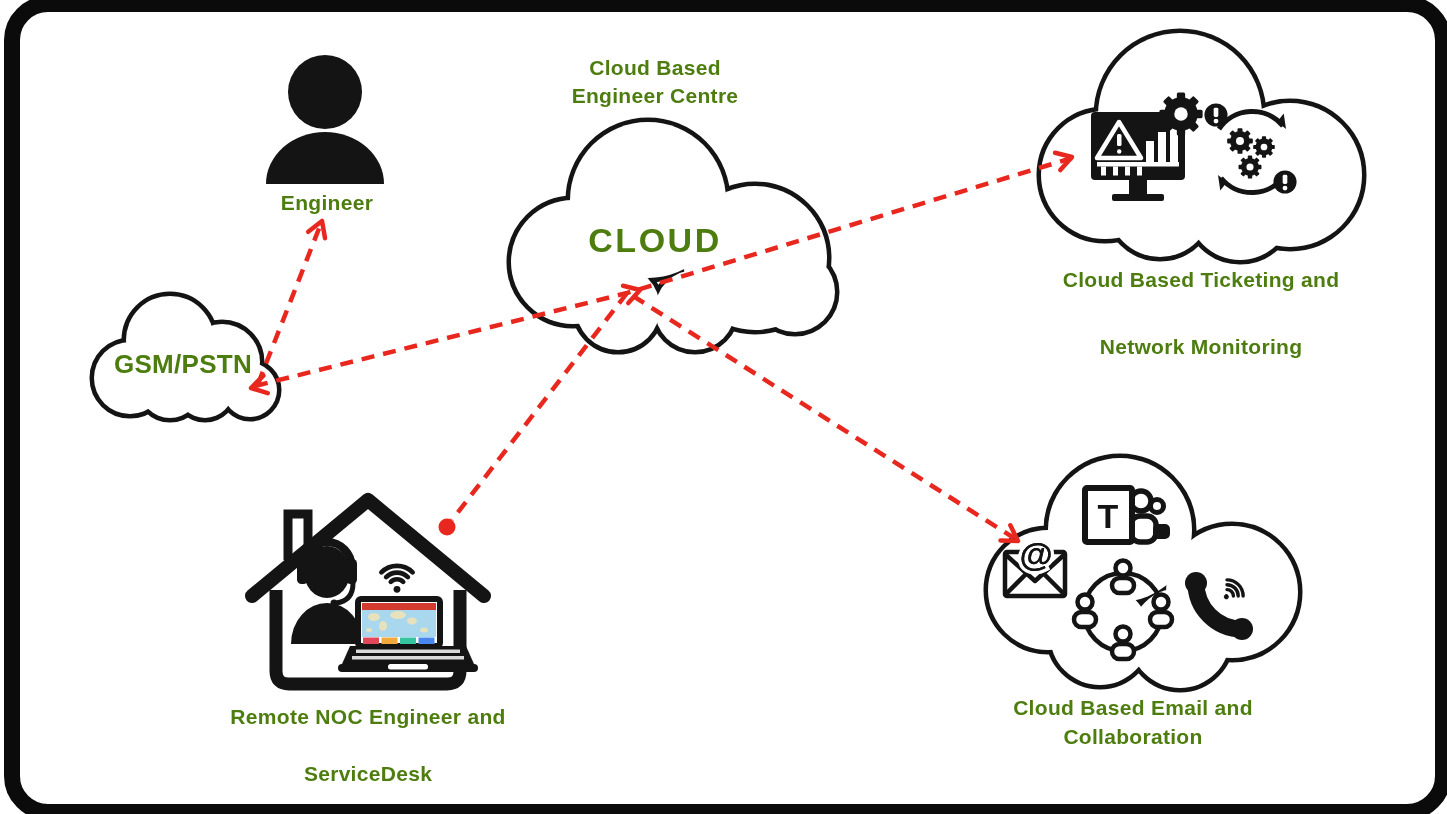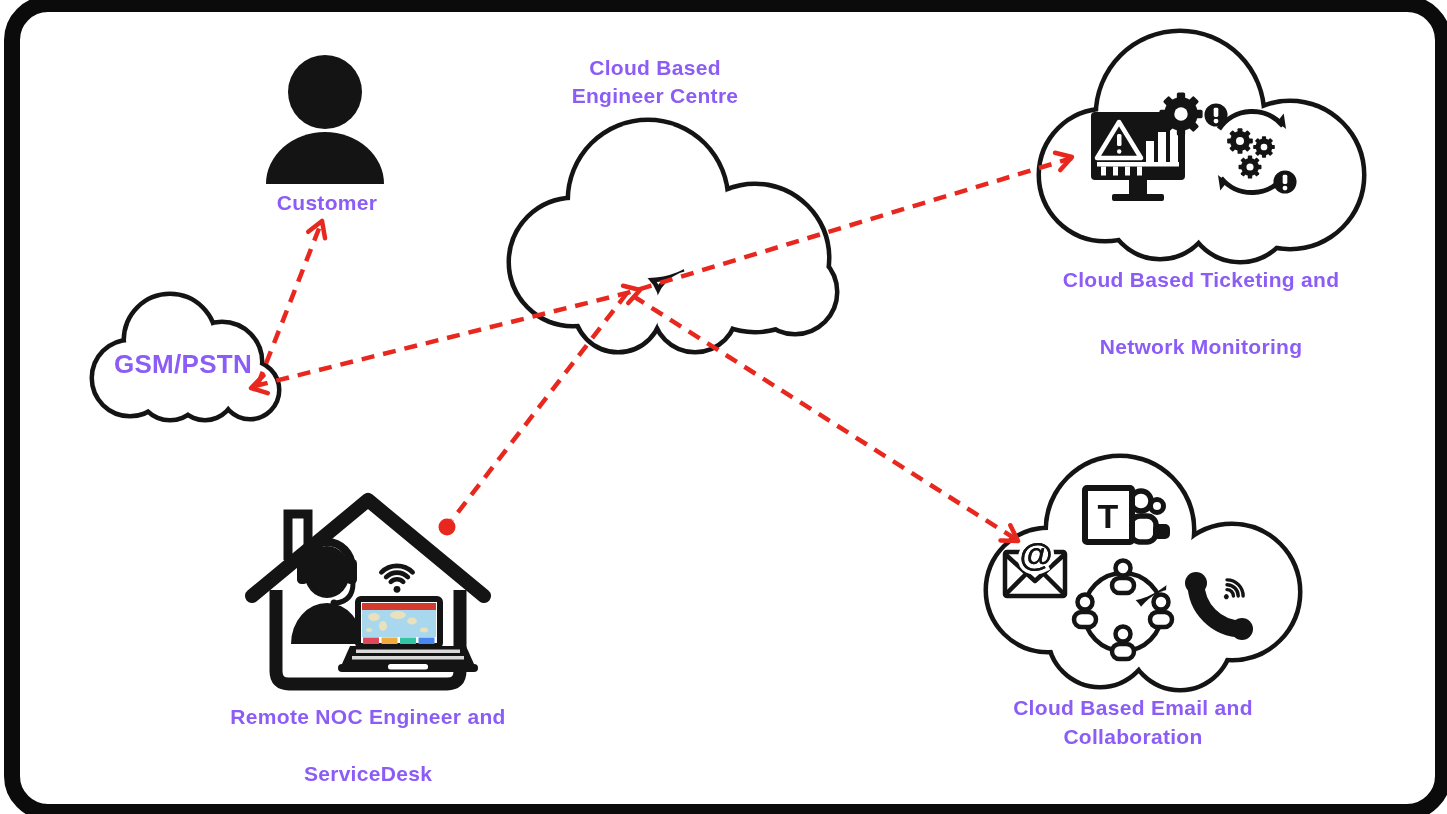"Cloud Based" .lbl { color: #8b5cf6 -> #4d7c0f }
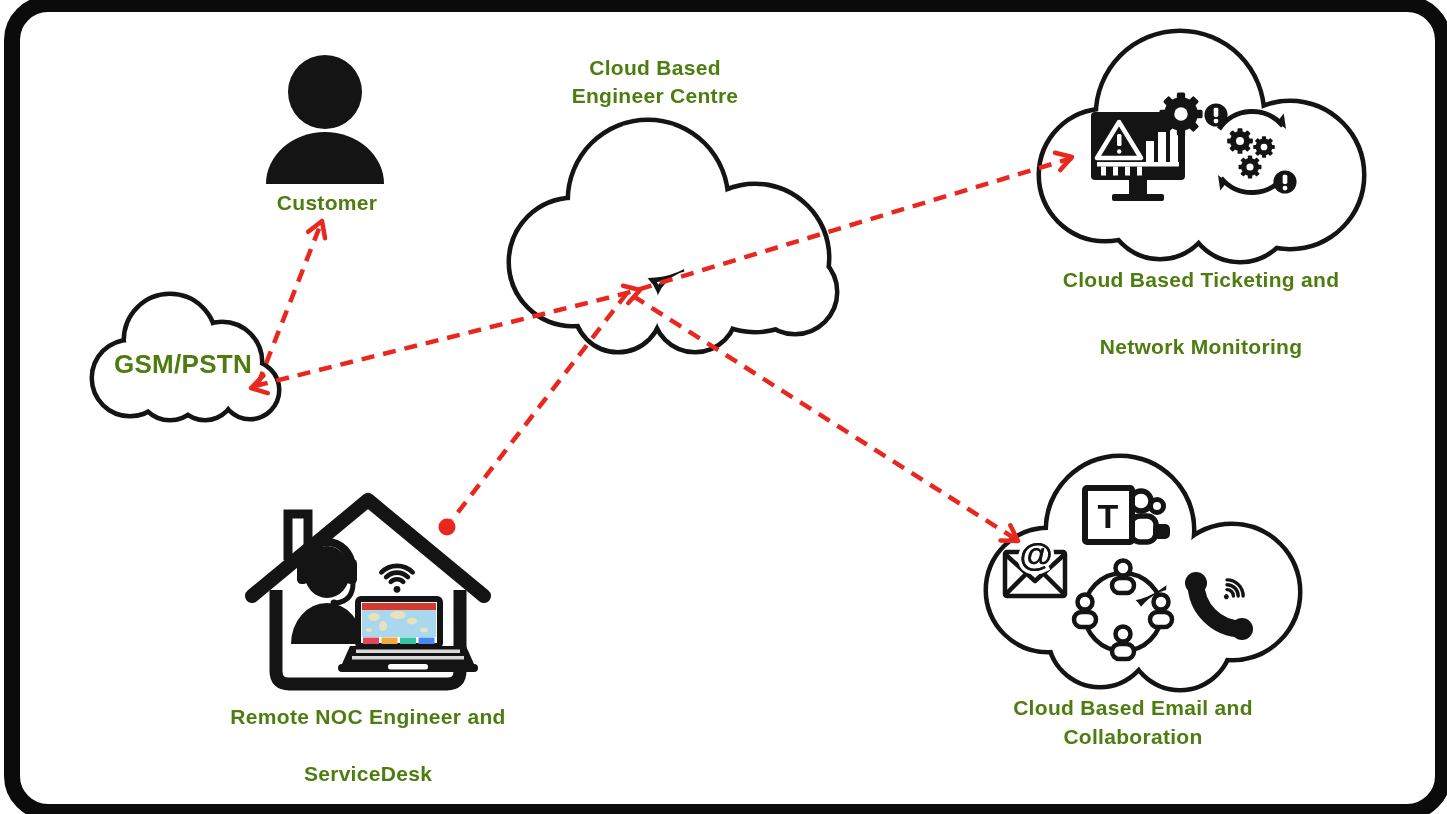"Customer" div.lbl { text: Customer -> Engineer }
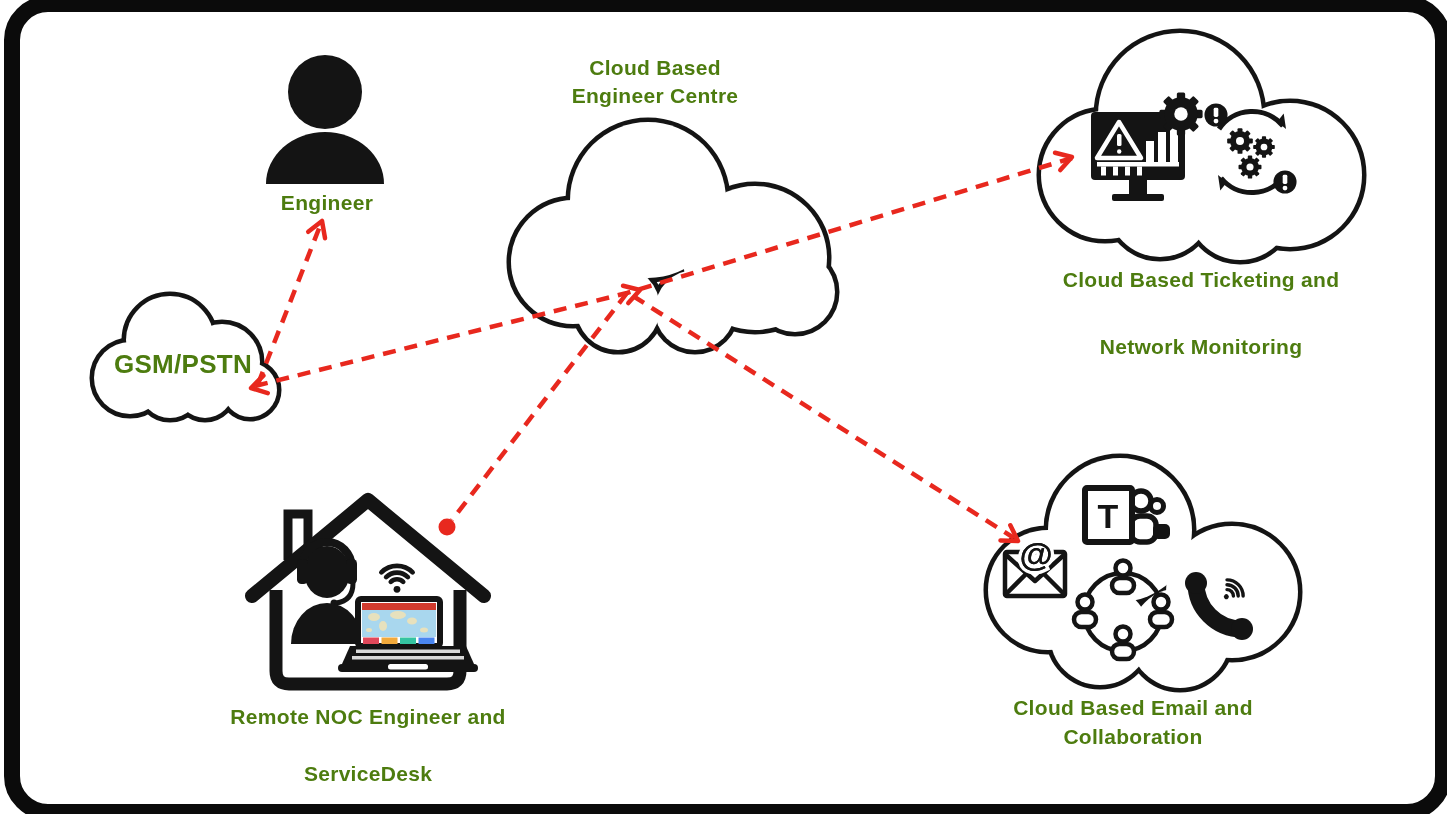"CLOUD" div.lbl { html: none -> <div>CLOUD</div> }
